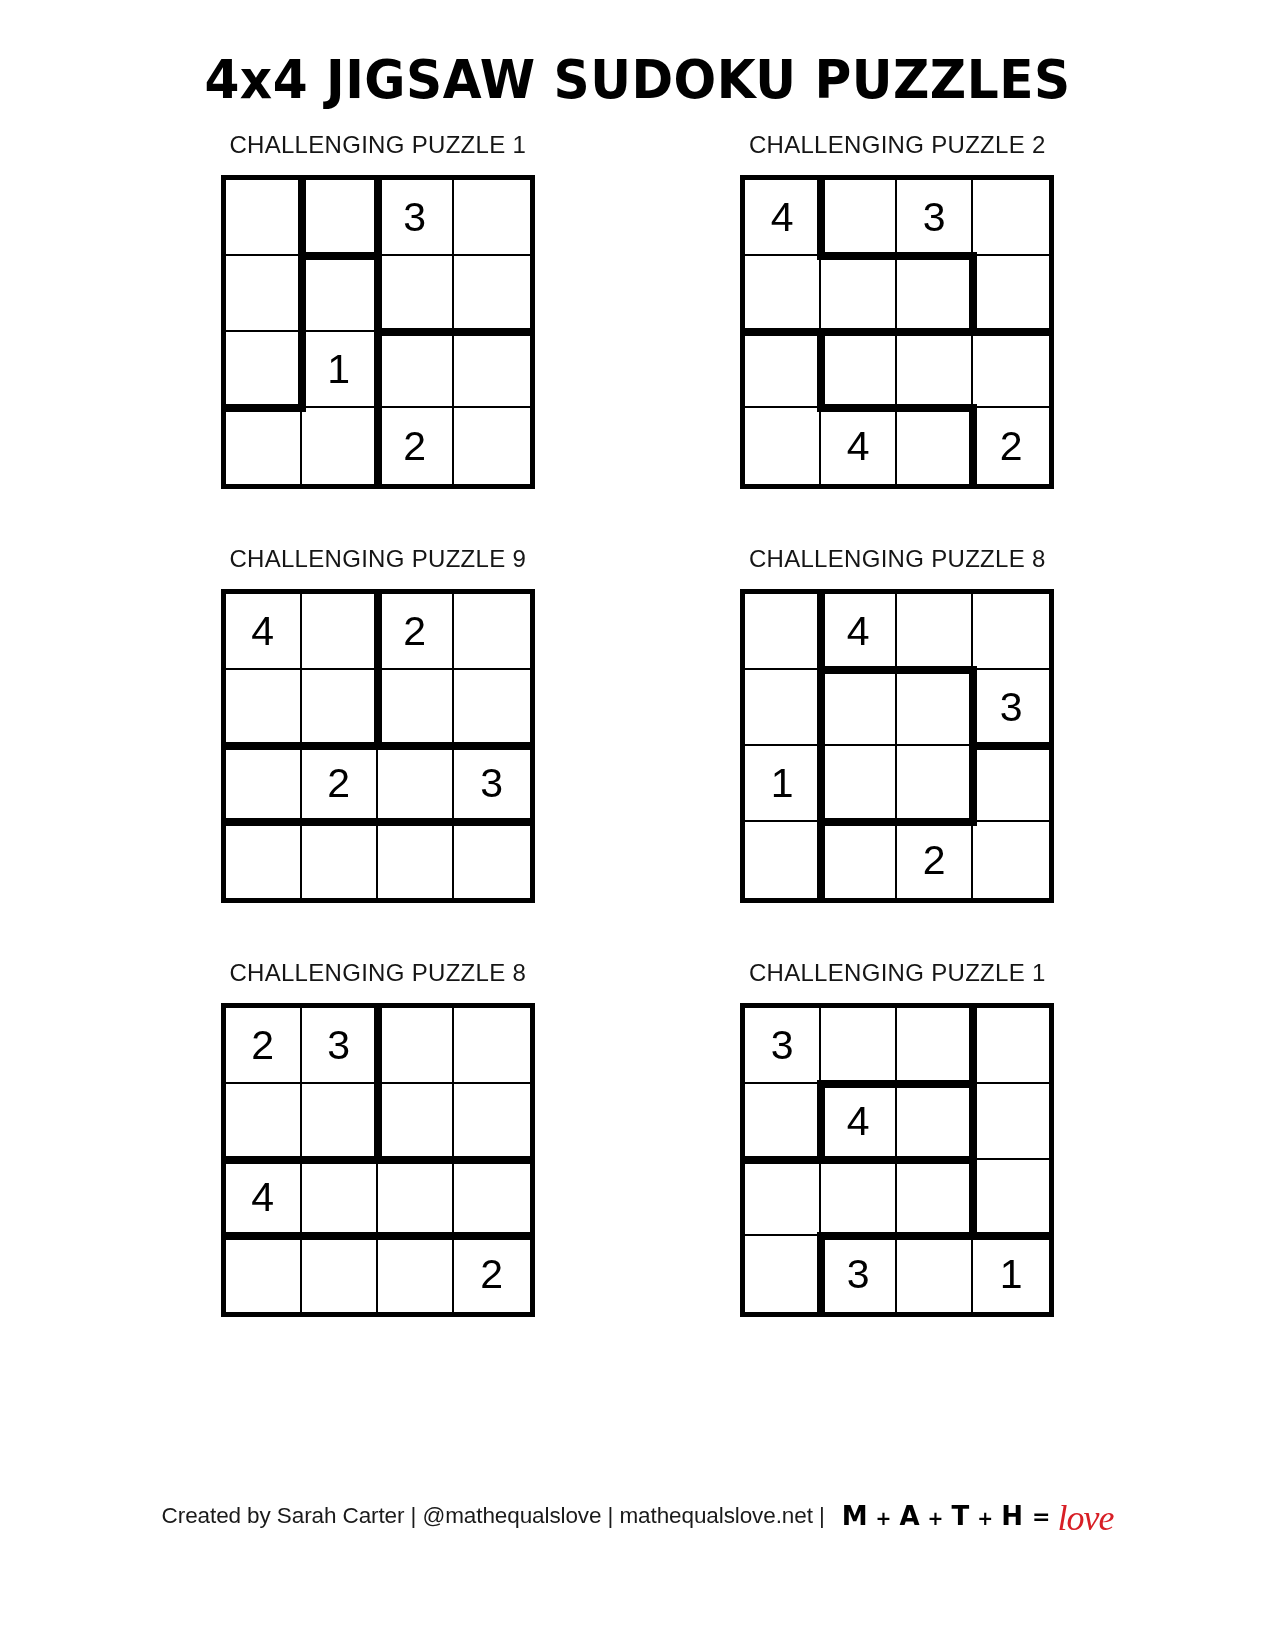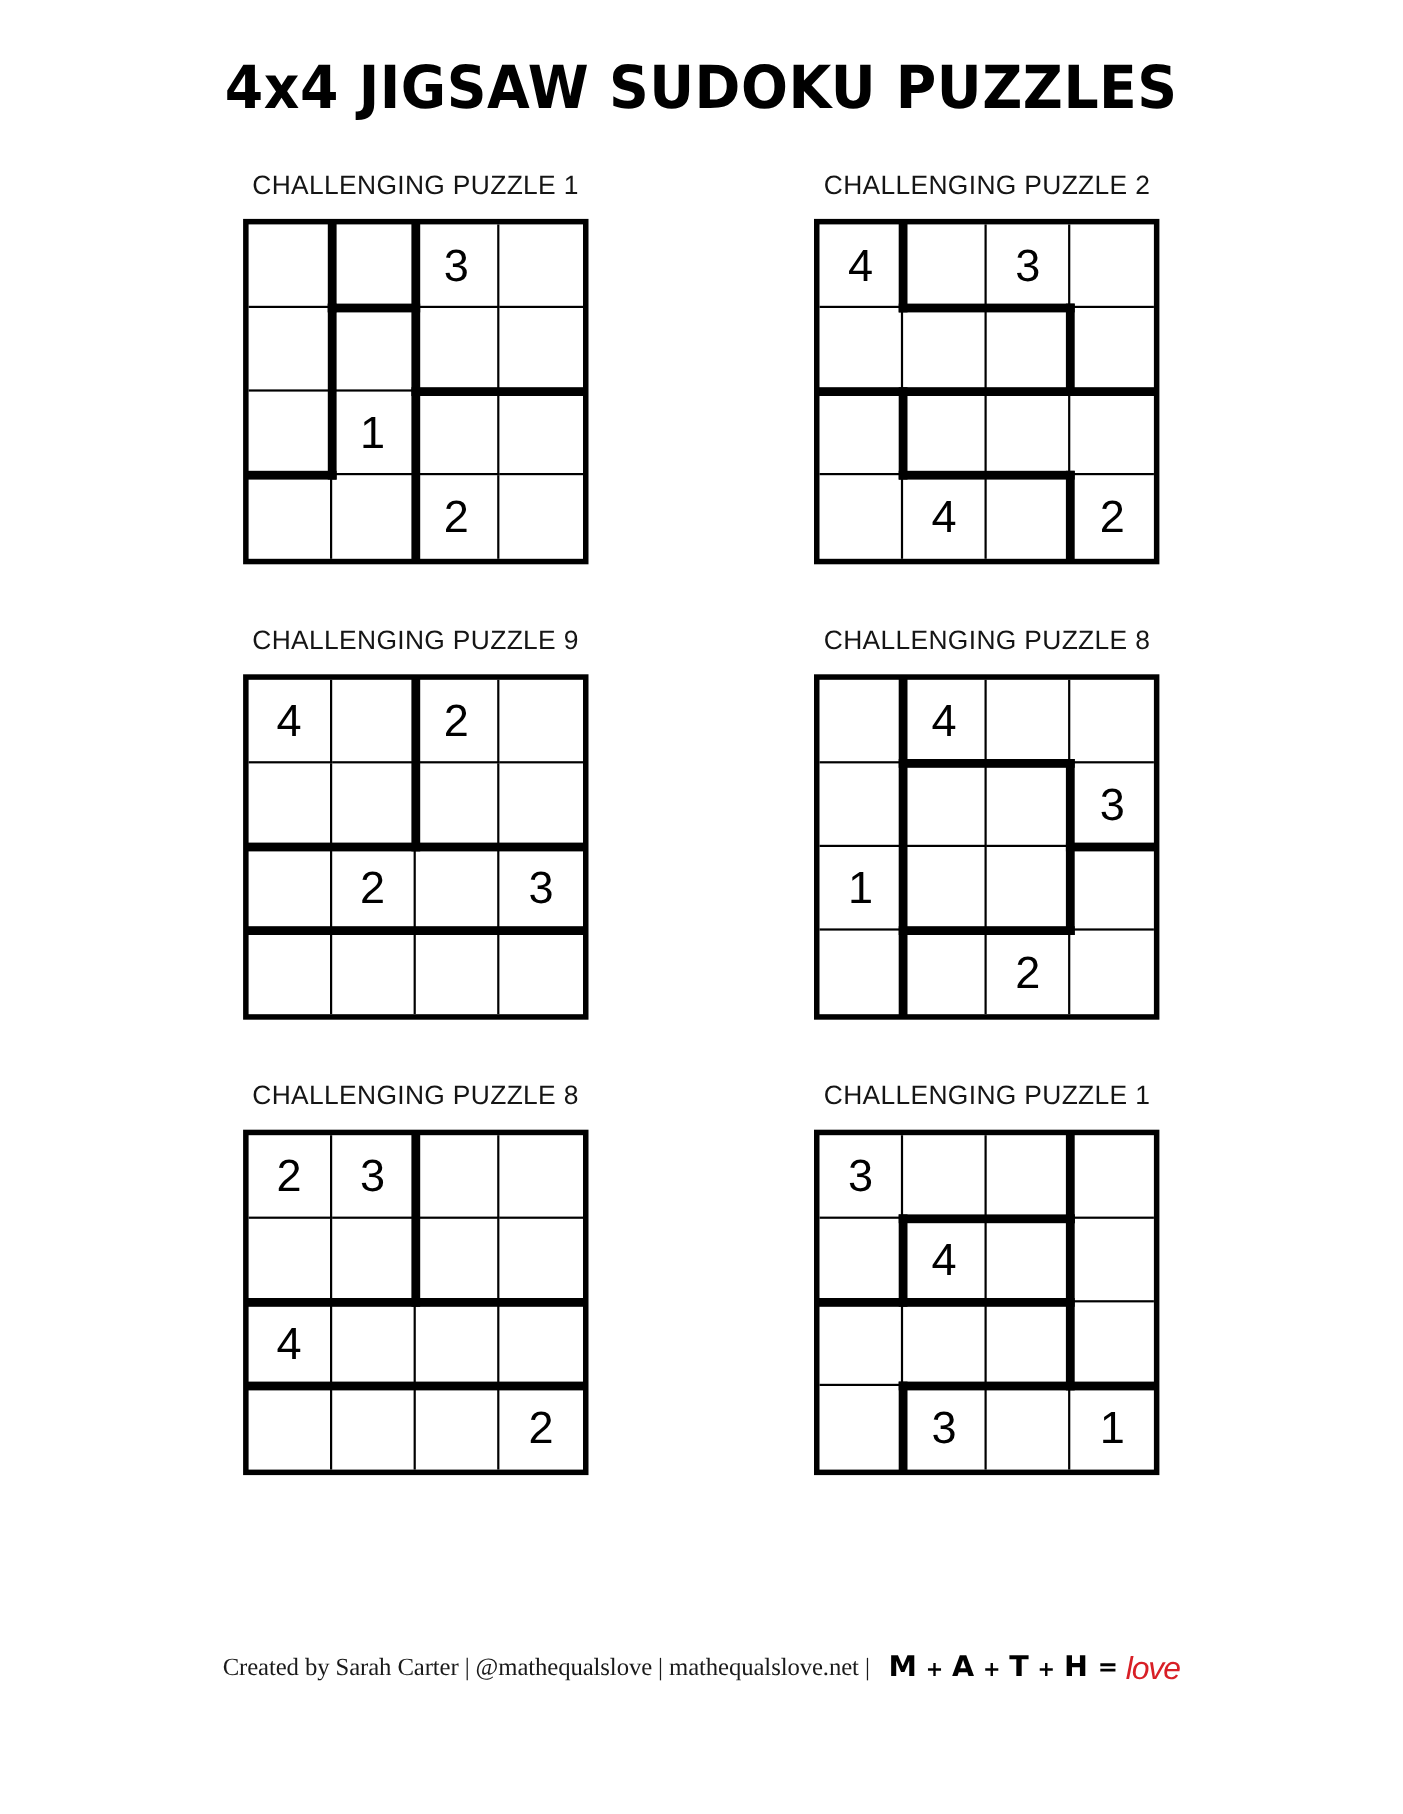"CHALLENGING PUZZLE 1" .puzzles { margin-top: 44px -> 20px }
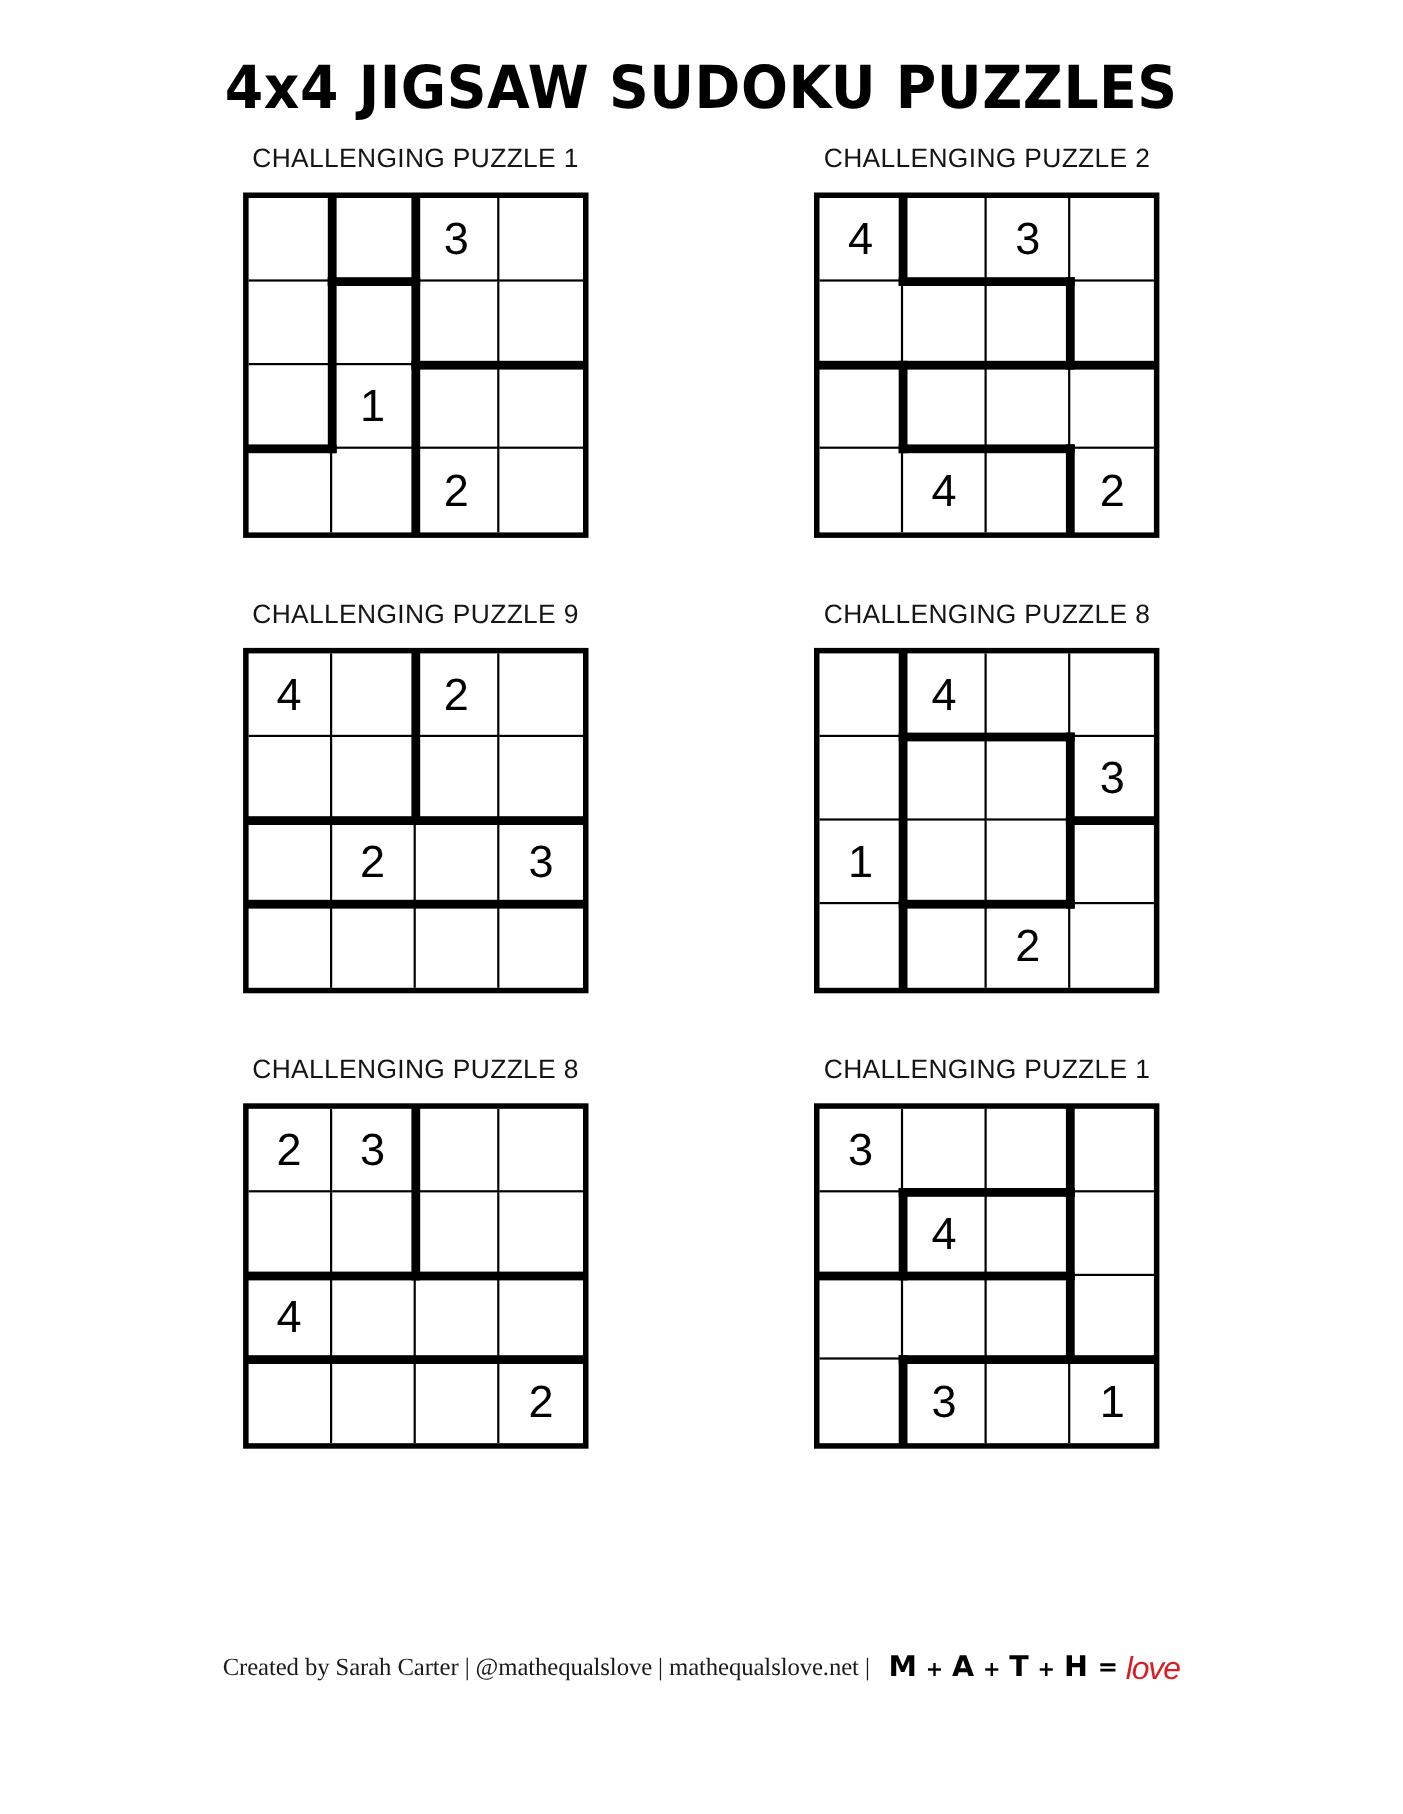"Created by Sarah Carter |" .footer-text { font-family: Liberation Serif, serif -> none }
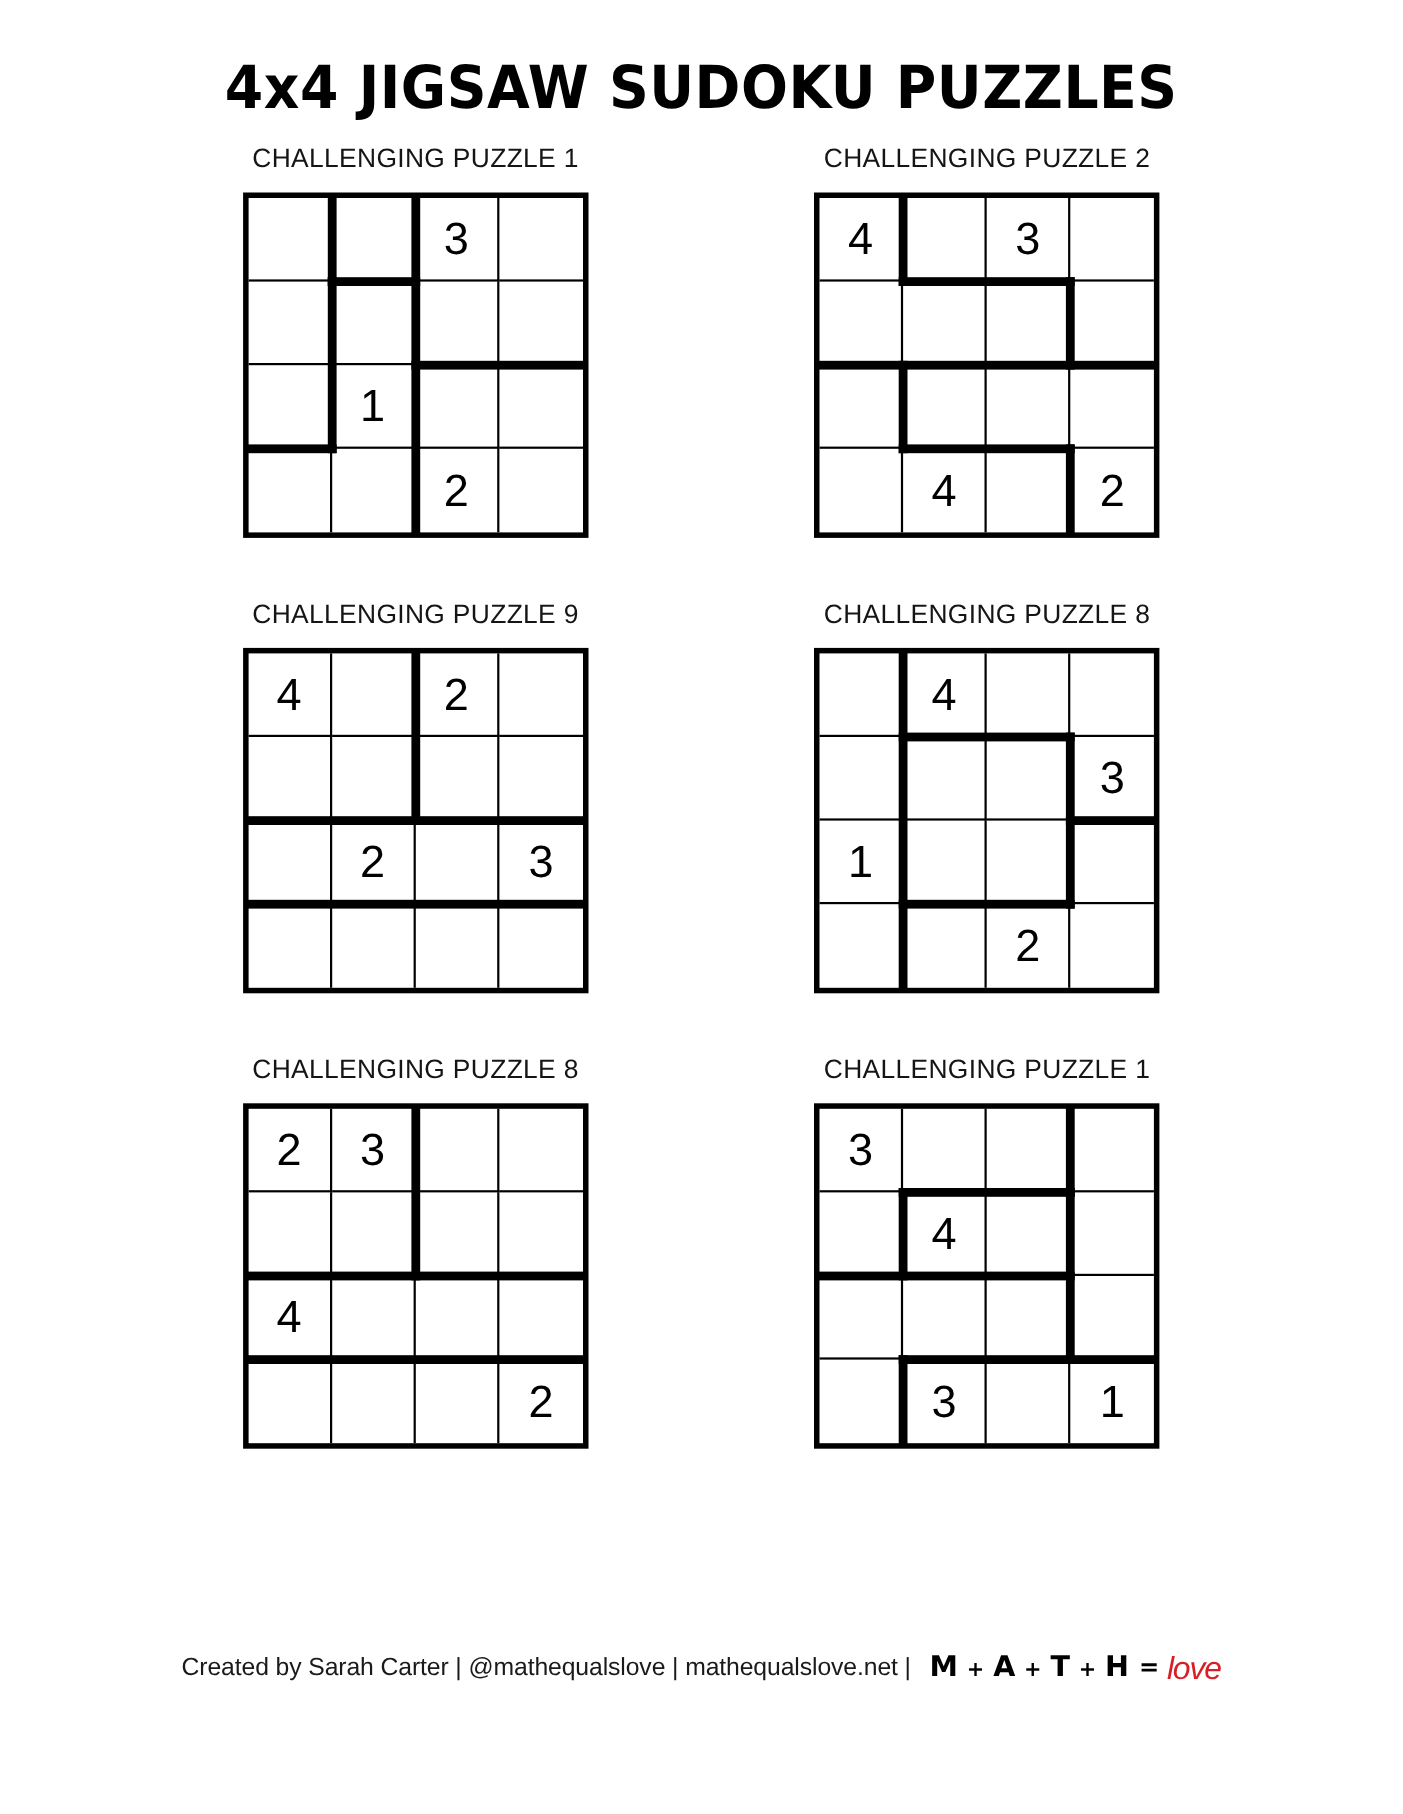"love" .math-logo .love { font-family: Liberation Sans, sans-serif -> Liberation Serif, serif; font-size: 29px -> 36px }
